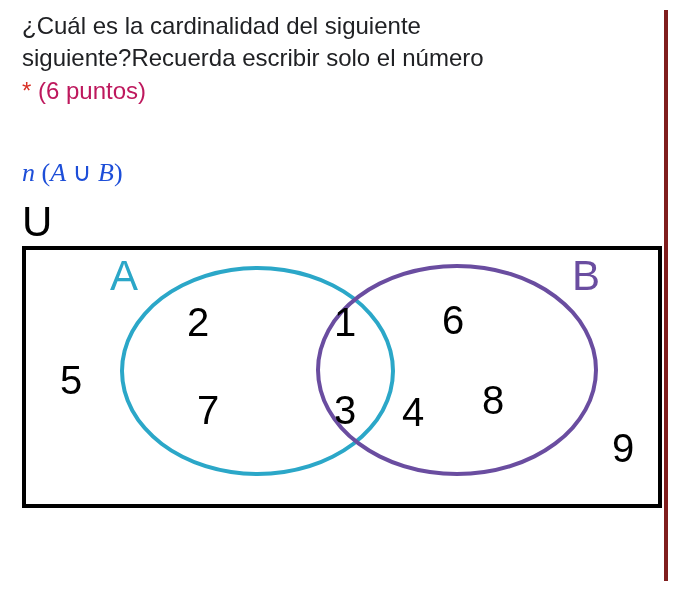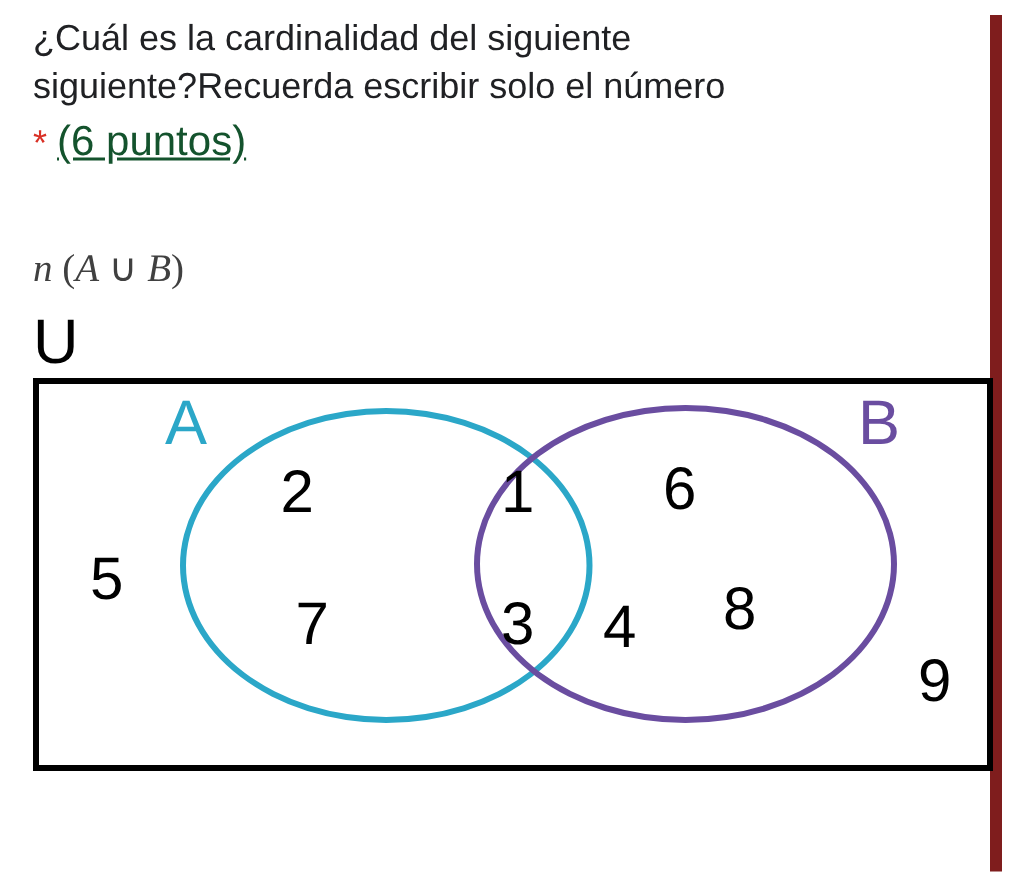"¿Cuál es la cardinalidad del" .question-container { border-right: 8px solid #7f1d1d -> 4px solid #7f1d1d }
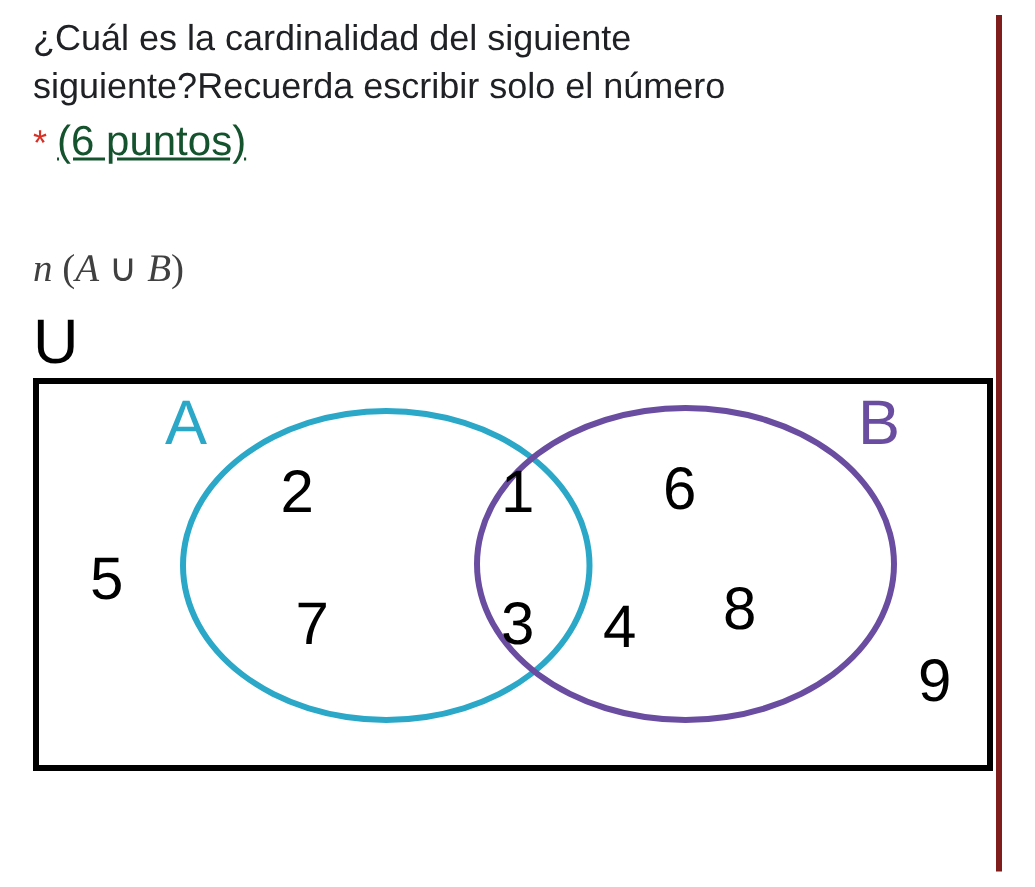"(6 puntos)" .points { color: #14532d -> #be185d; font-size: 28px -> 24px; text-decoration: underline -> none }
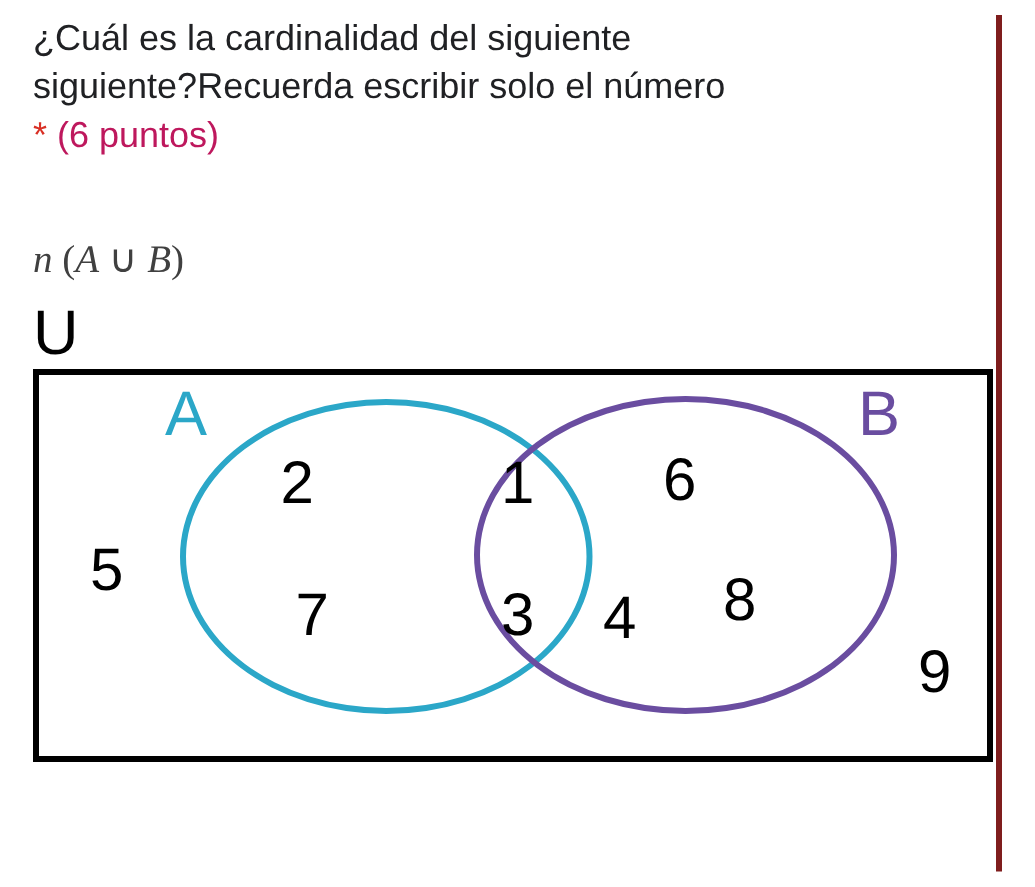"n (A ∪ B)" .formula { color: #404040 -> #1d4ed8 }
